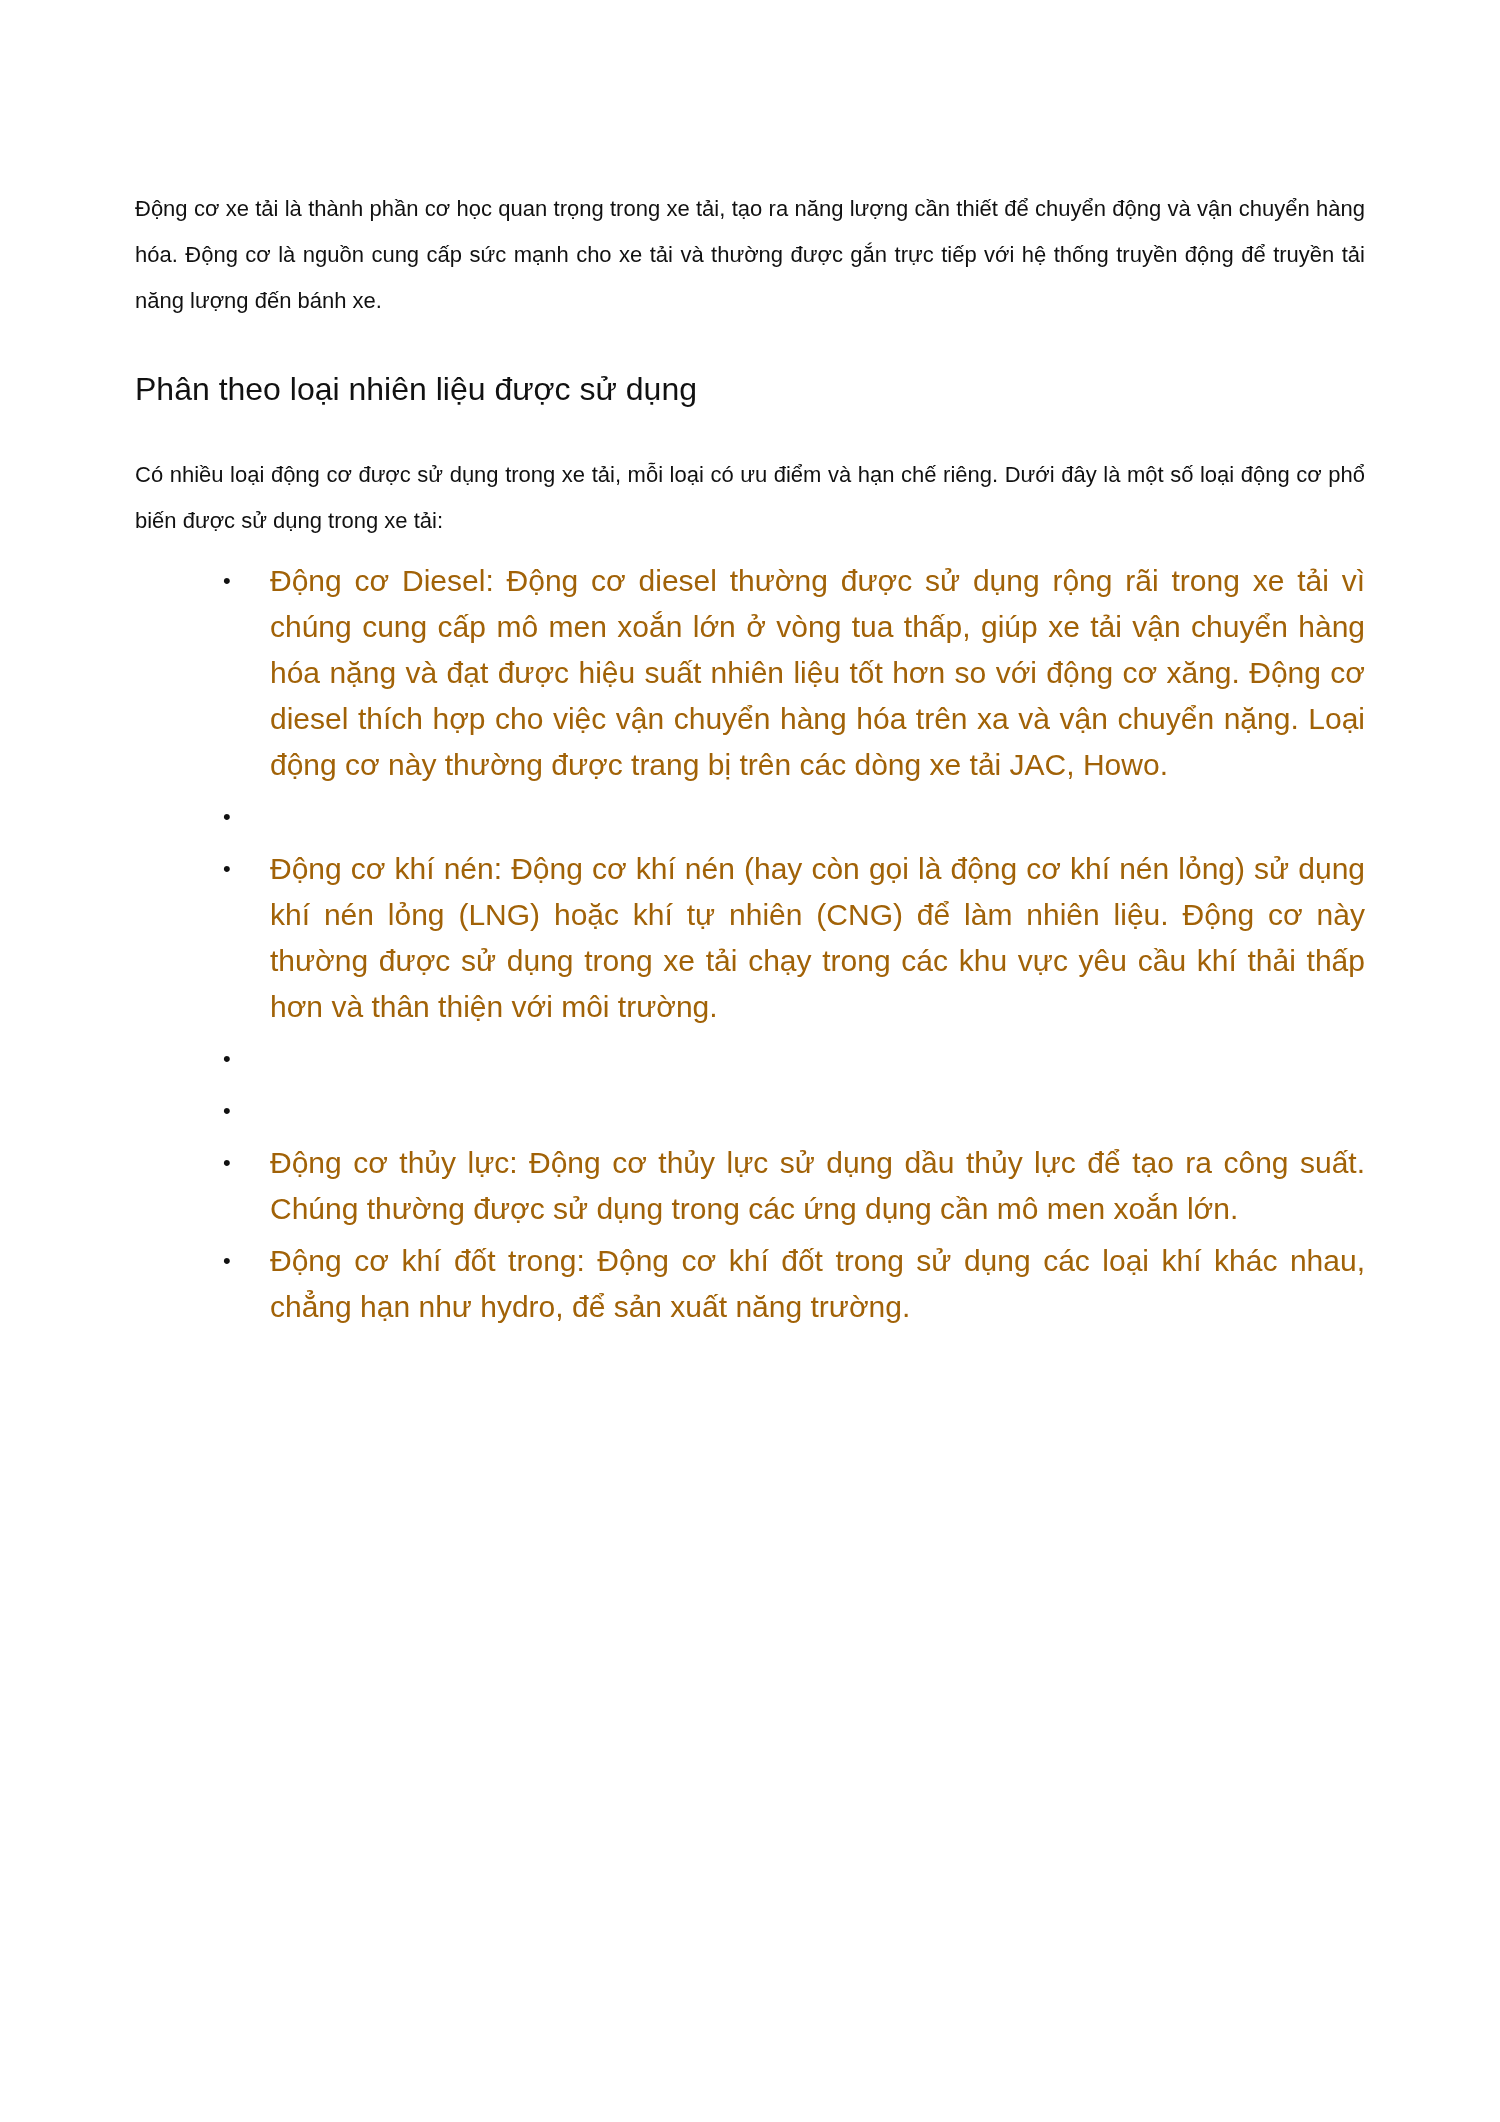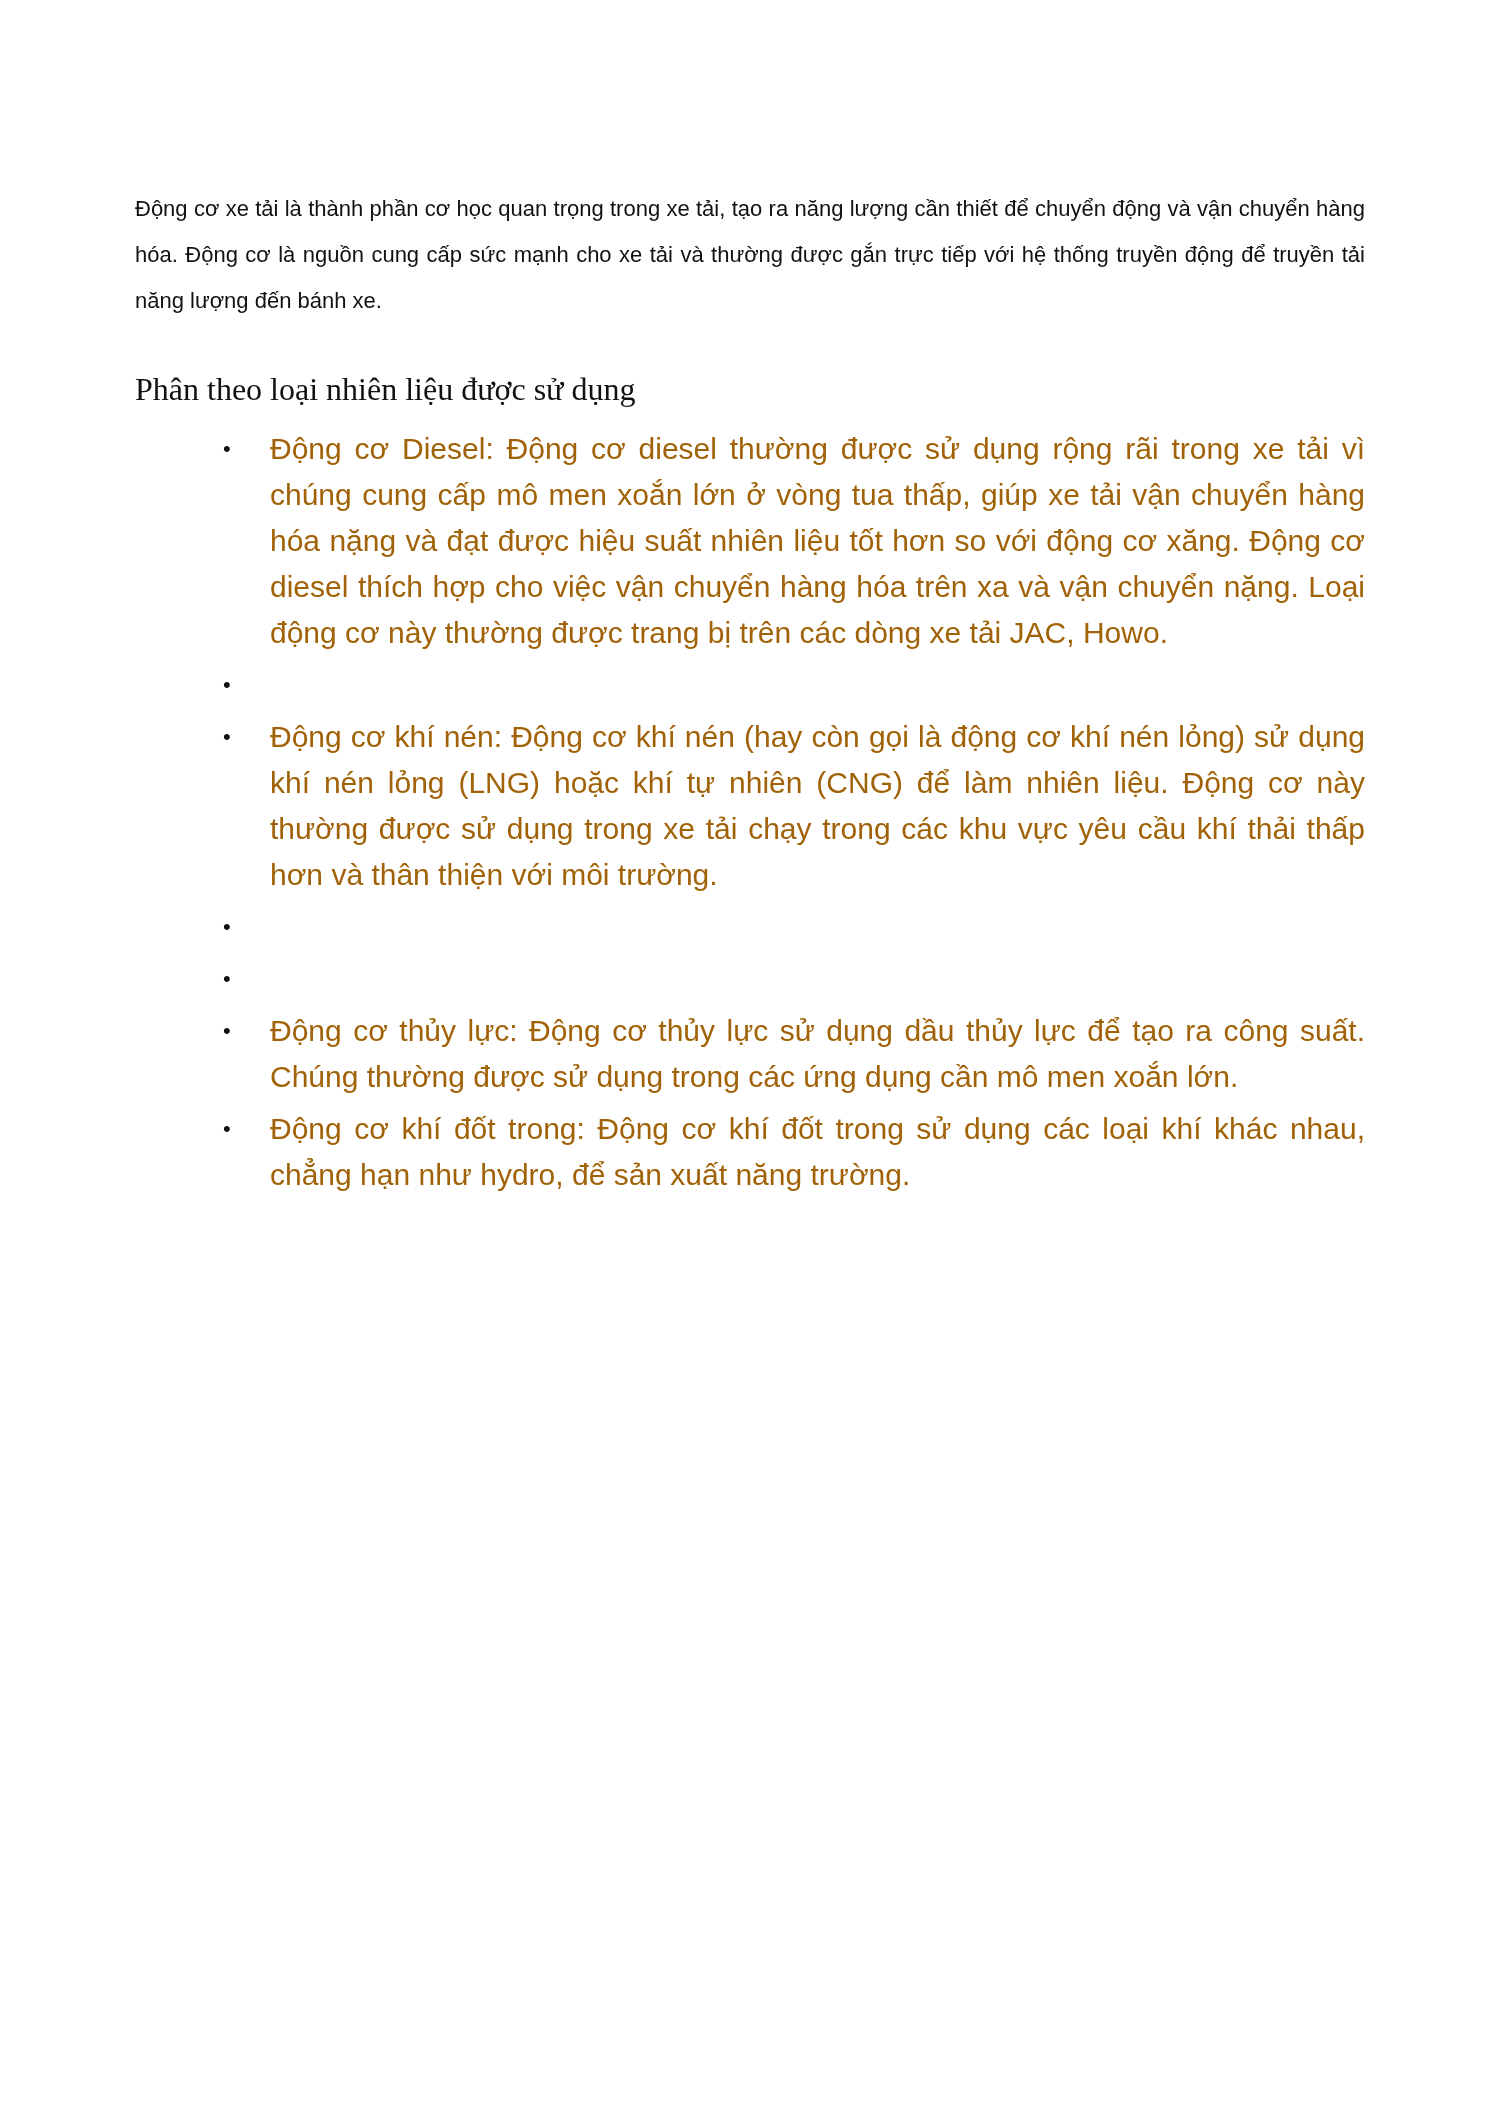"Phân theo loại nhiên liệu" .section-heading { font-family: Liberation Serif, serif -> none }
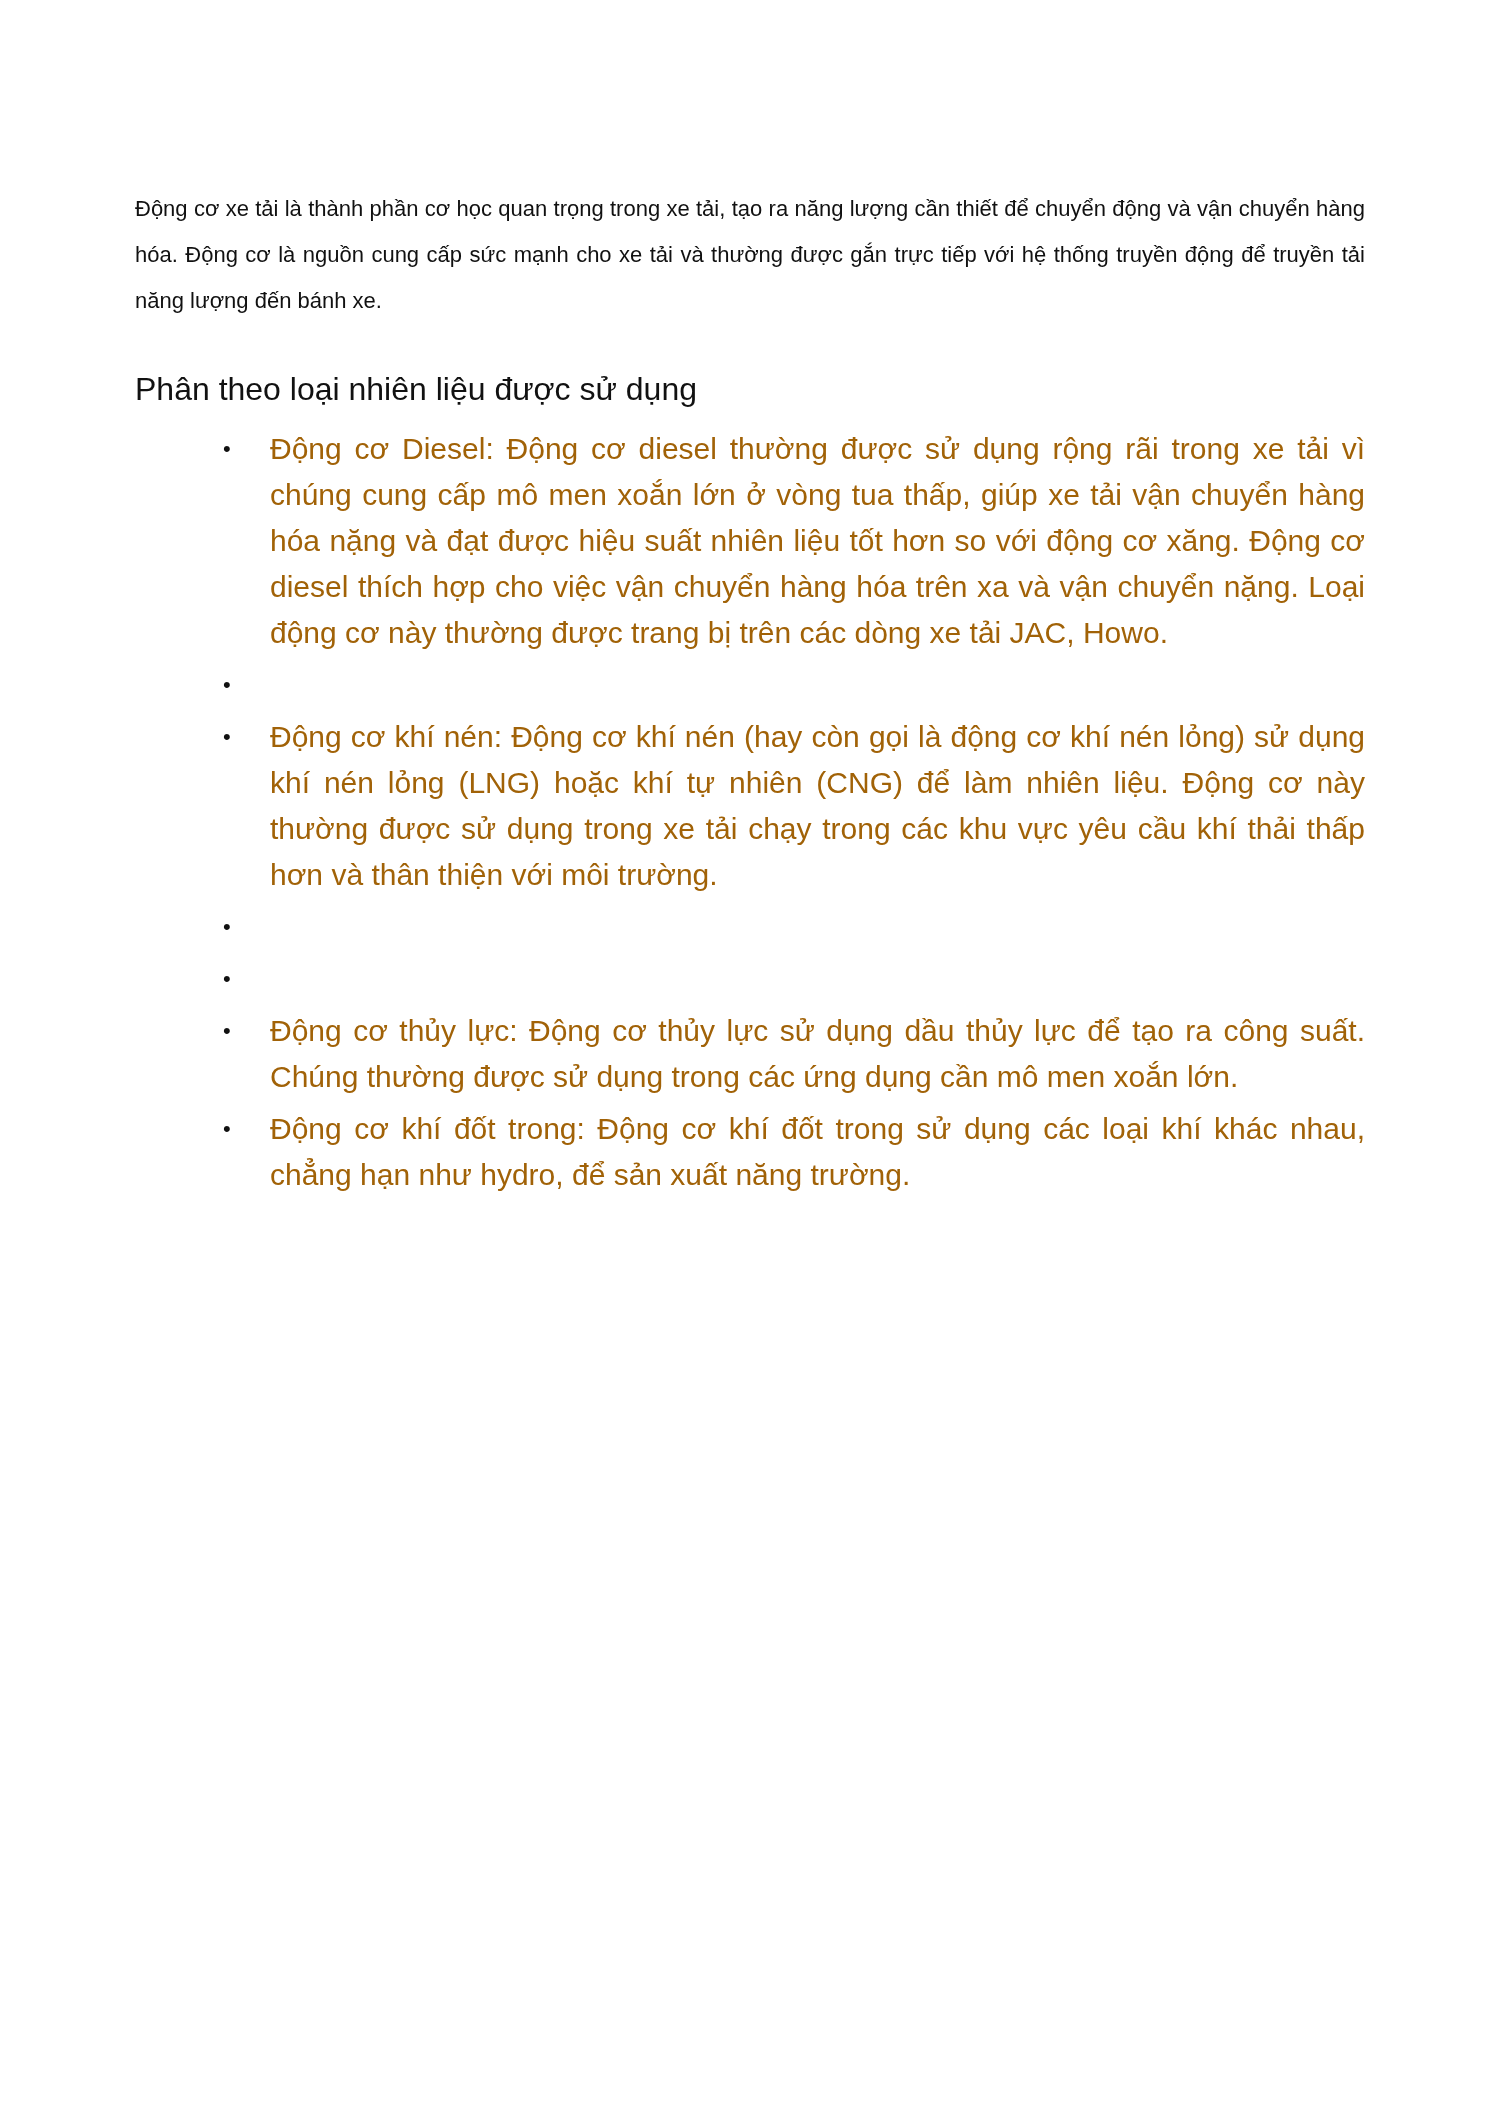"Có nhiều loại động cơ" p.body-par { html: none -> <p>Có nhiều loại động cơ được sử dụng trong xe tải, mỗi loại có ưu điểm và hạn chế riêng. Dưới đây là một số loại động cơ phổ biến được sử dụng trong xe tải:</p> }
